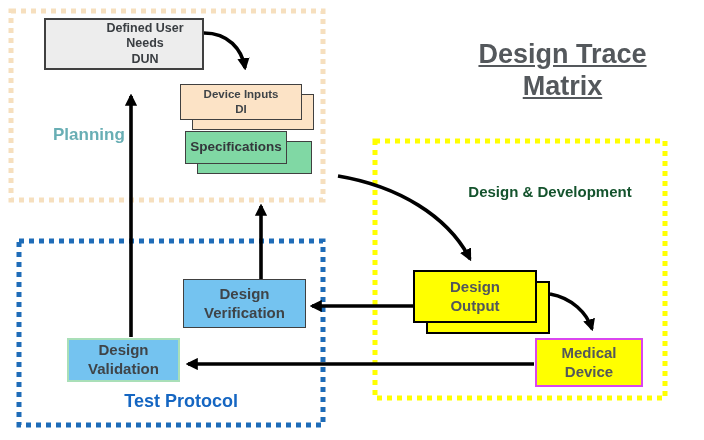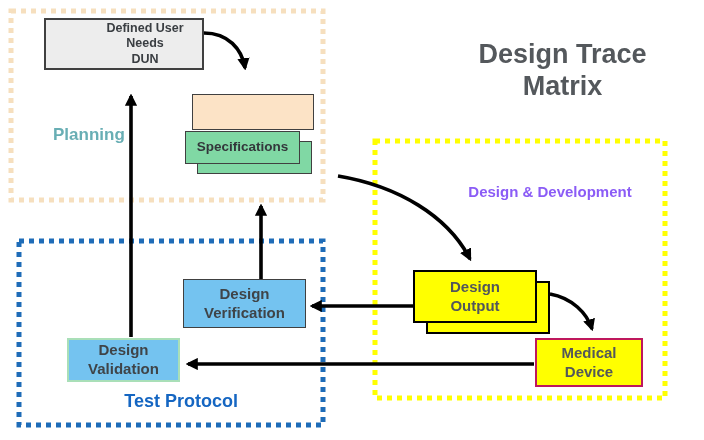"Design Trace" #page-title { text-decoration: none -> underline }
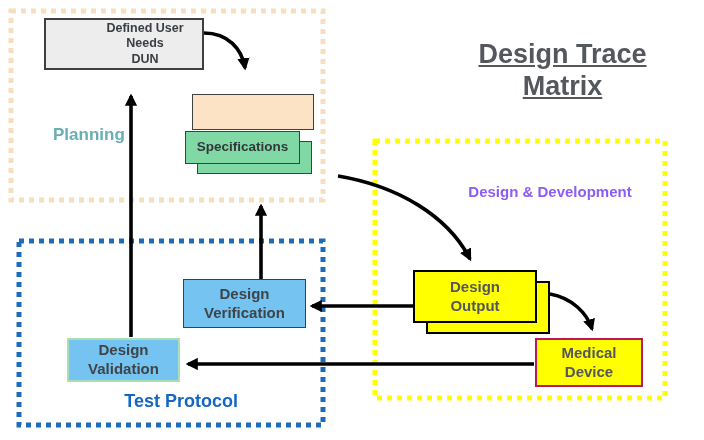"Device Inputs" div.node { html: none -> <div>Device Inputs DI</div> }
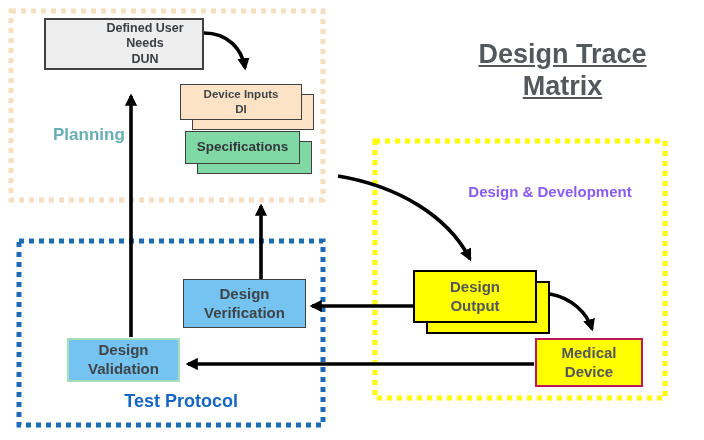"Specifications" #specifications { width: 115px -> 102px }
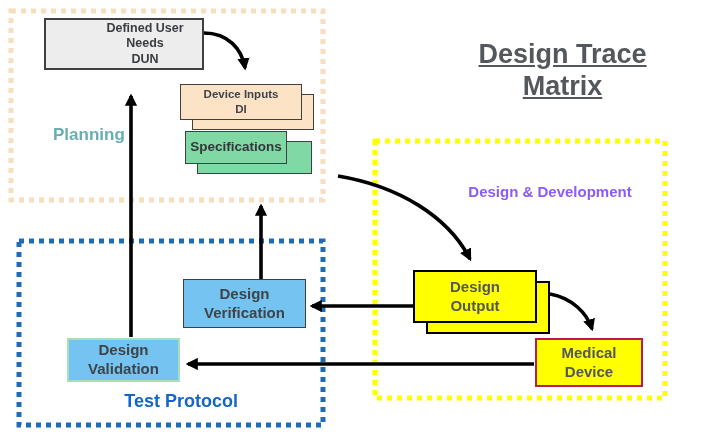"Design & Development" #dnd-label { color: #8b5cf6 -> #14532d }
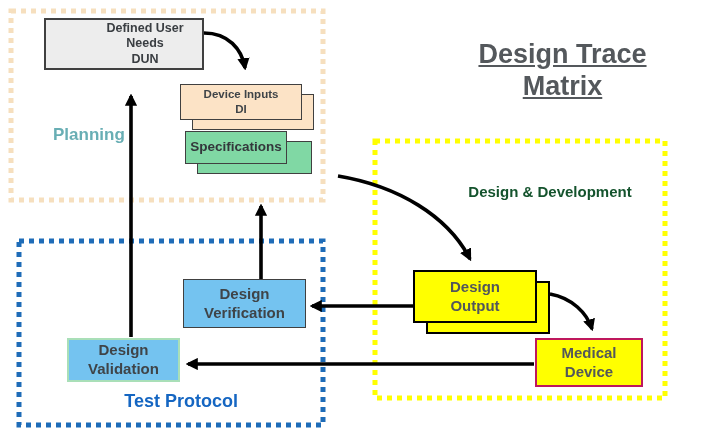"Medical" #medical-device { border: 2px solid #be185d -> 2px solid #d946ef }
